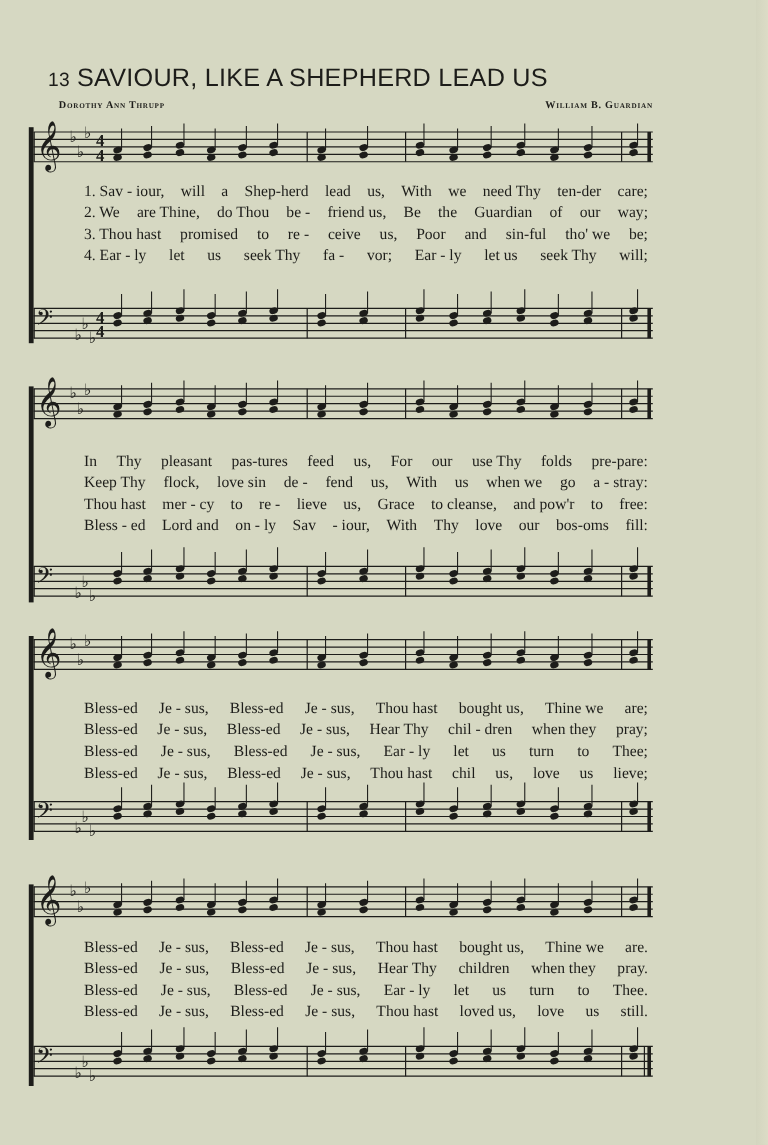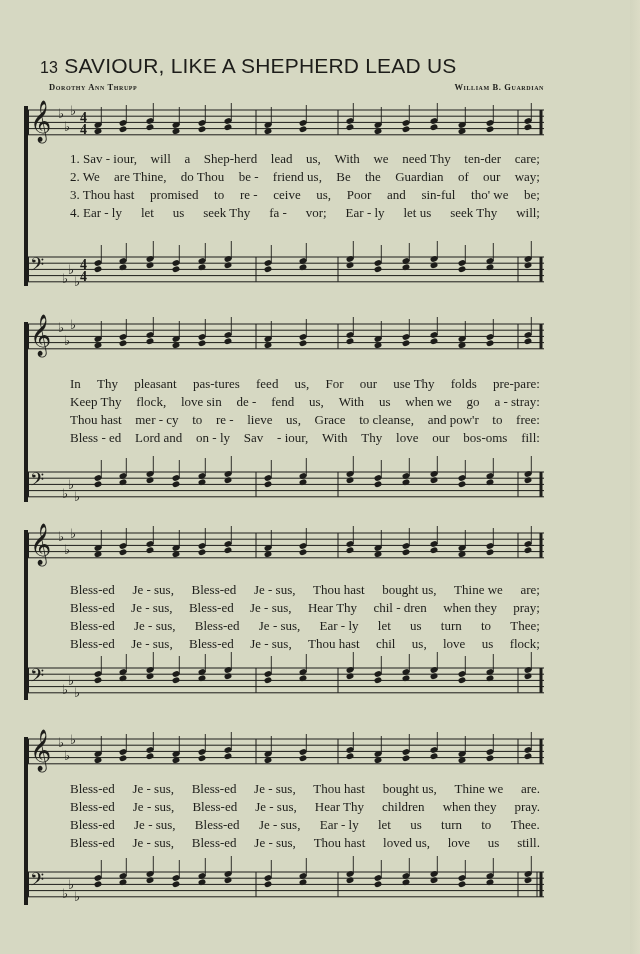"flock;" span { text: flock -> lieve }
